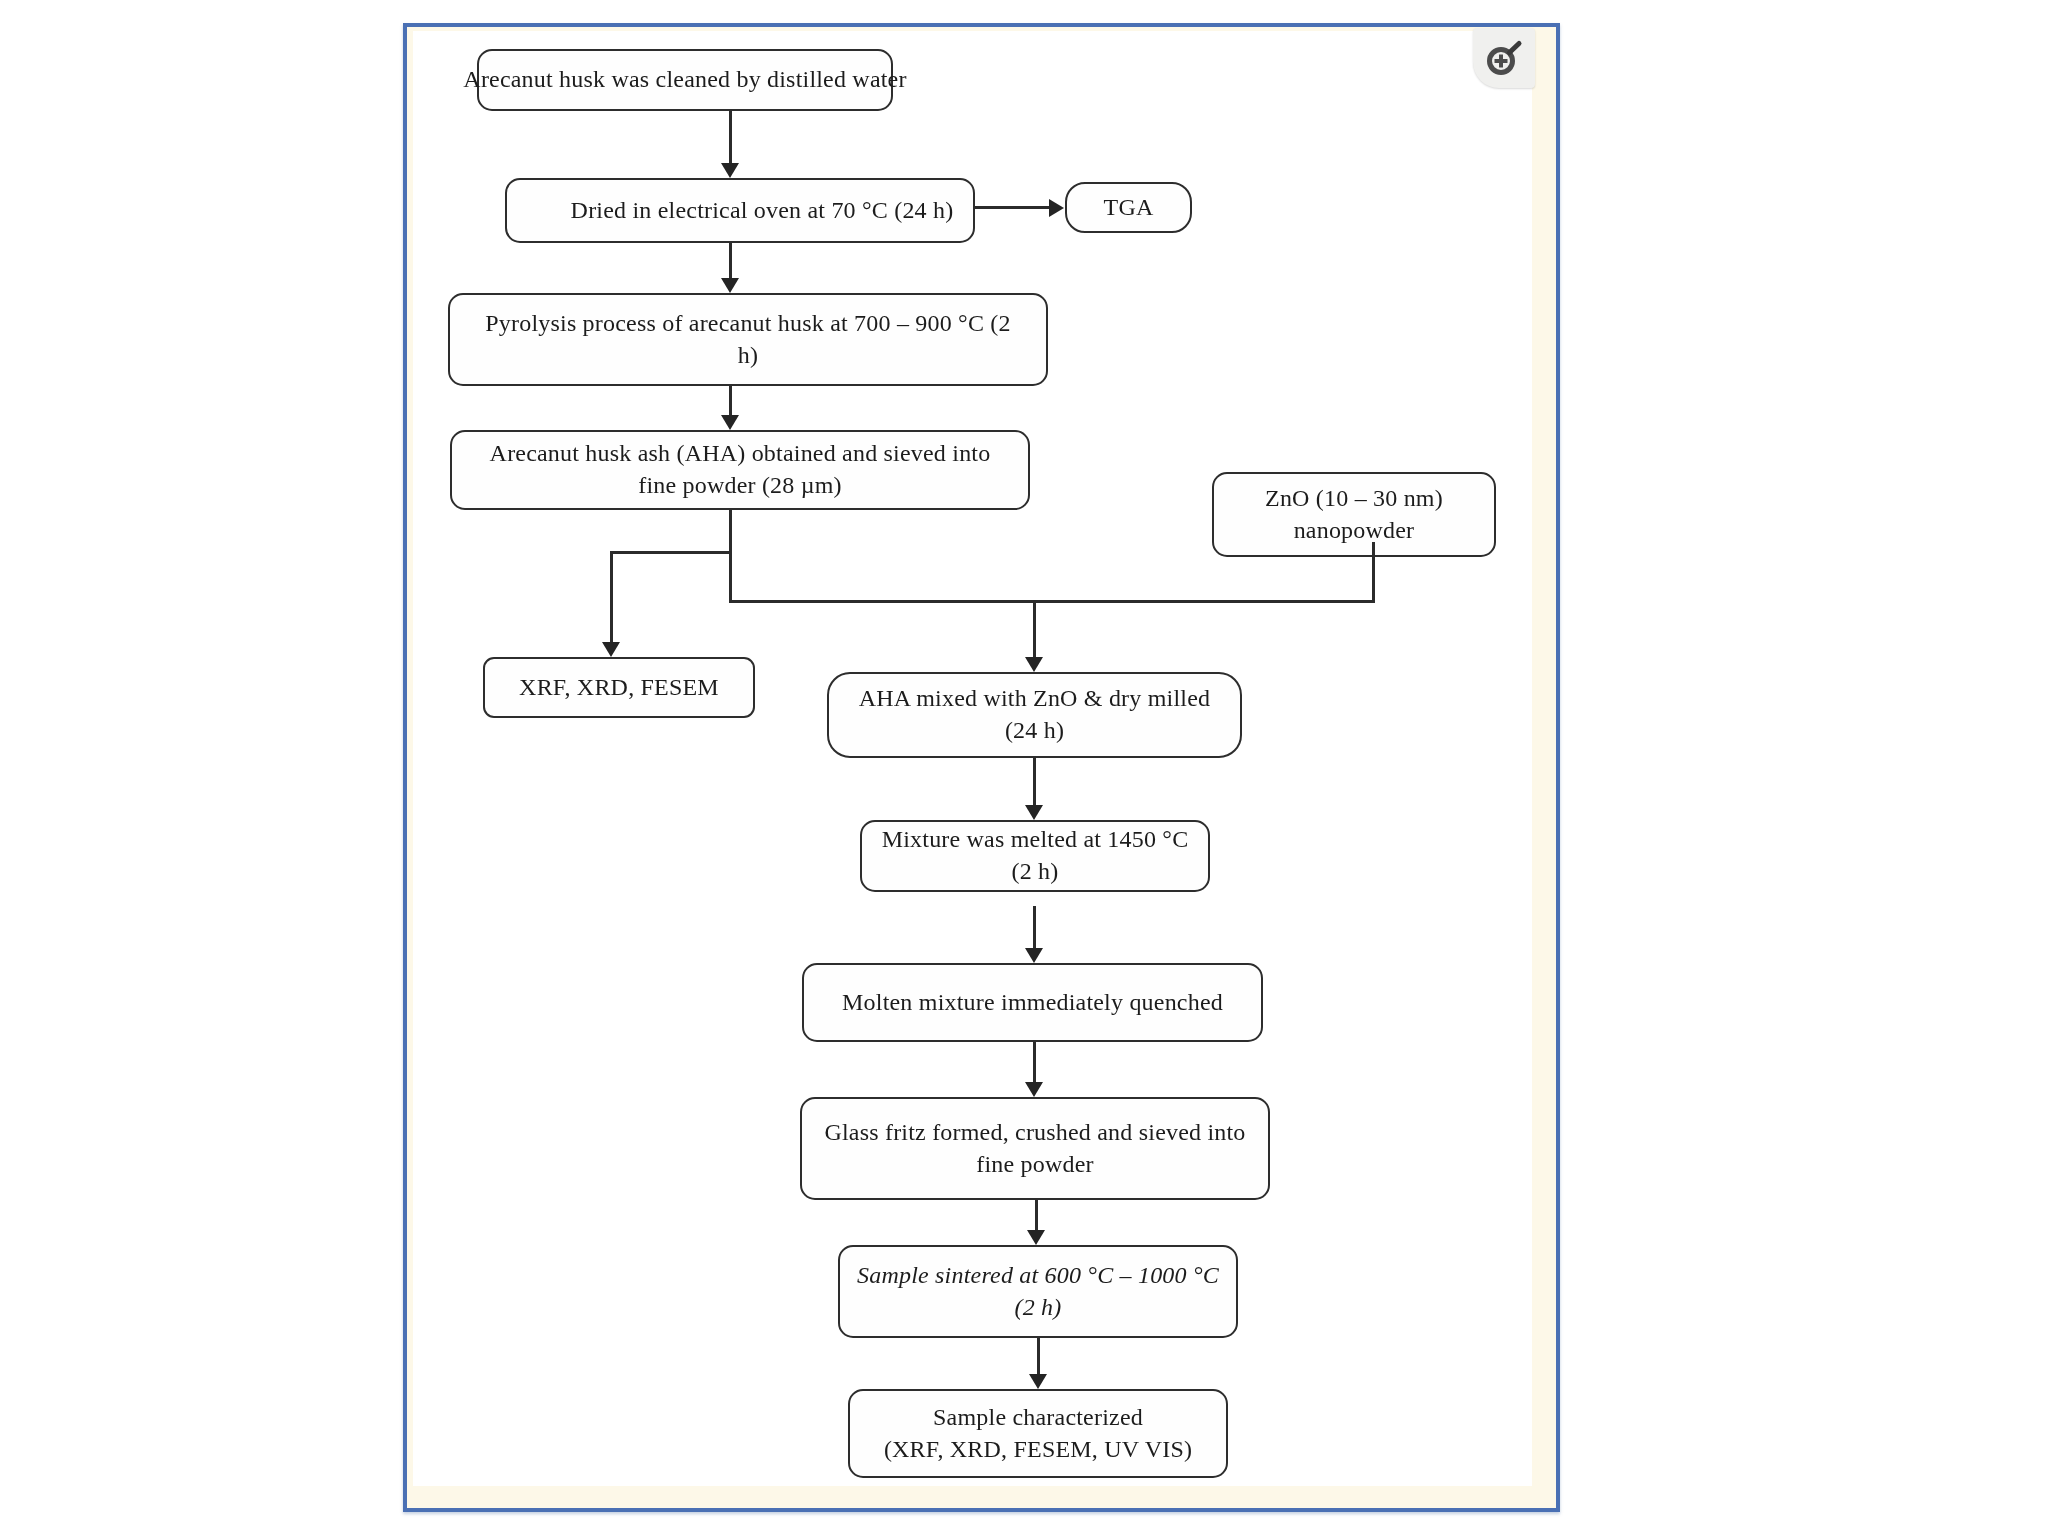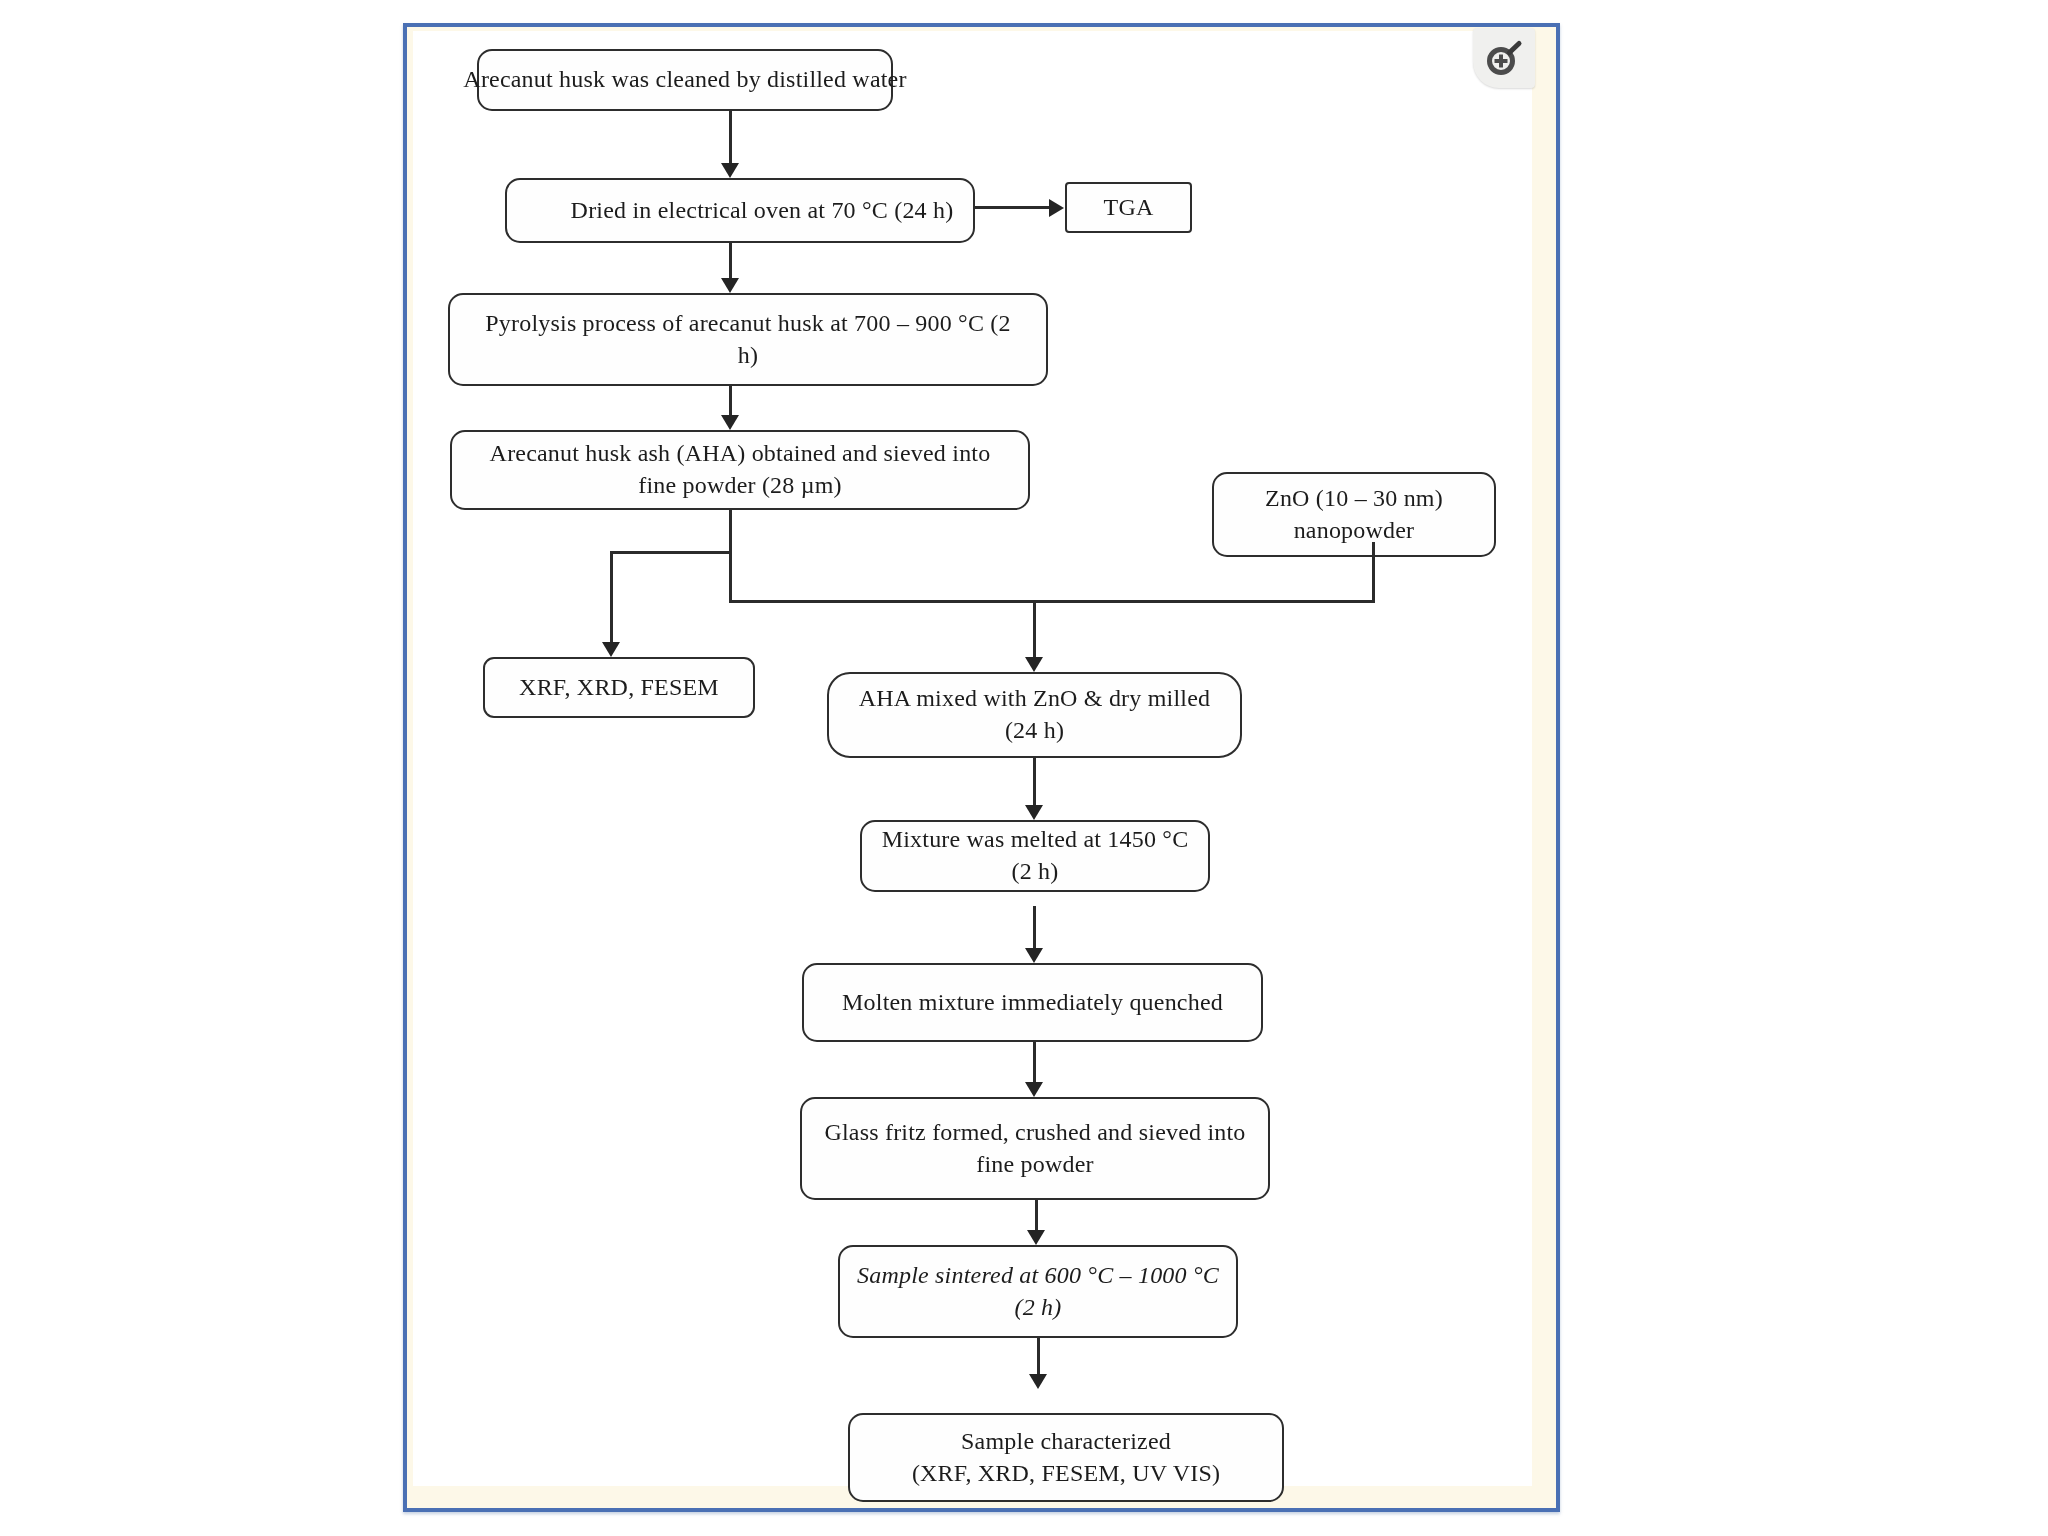"TGA" div.node { border-radius: 4px -> 20px }
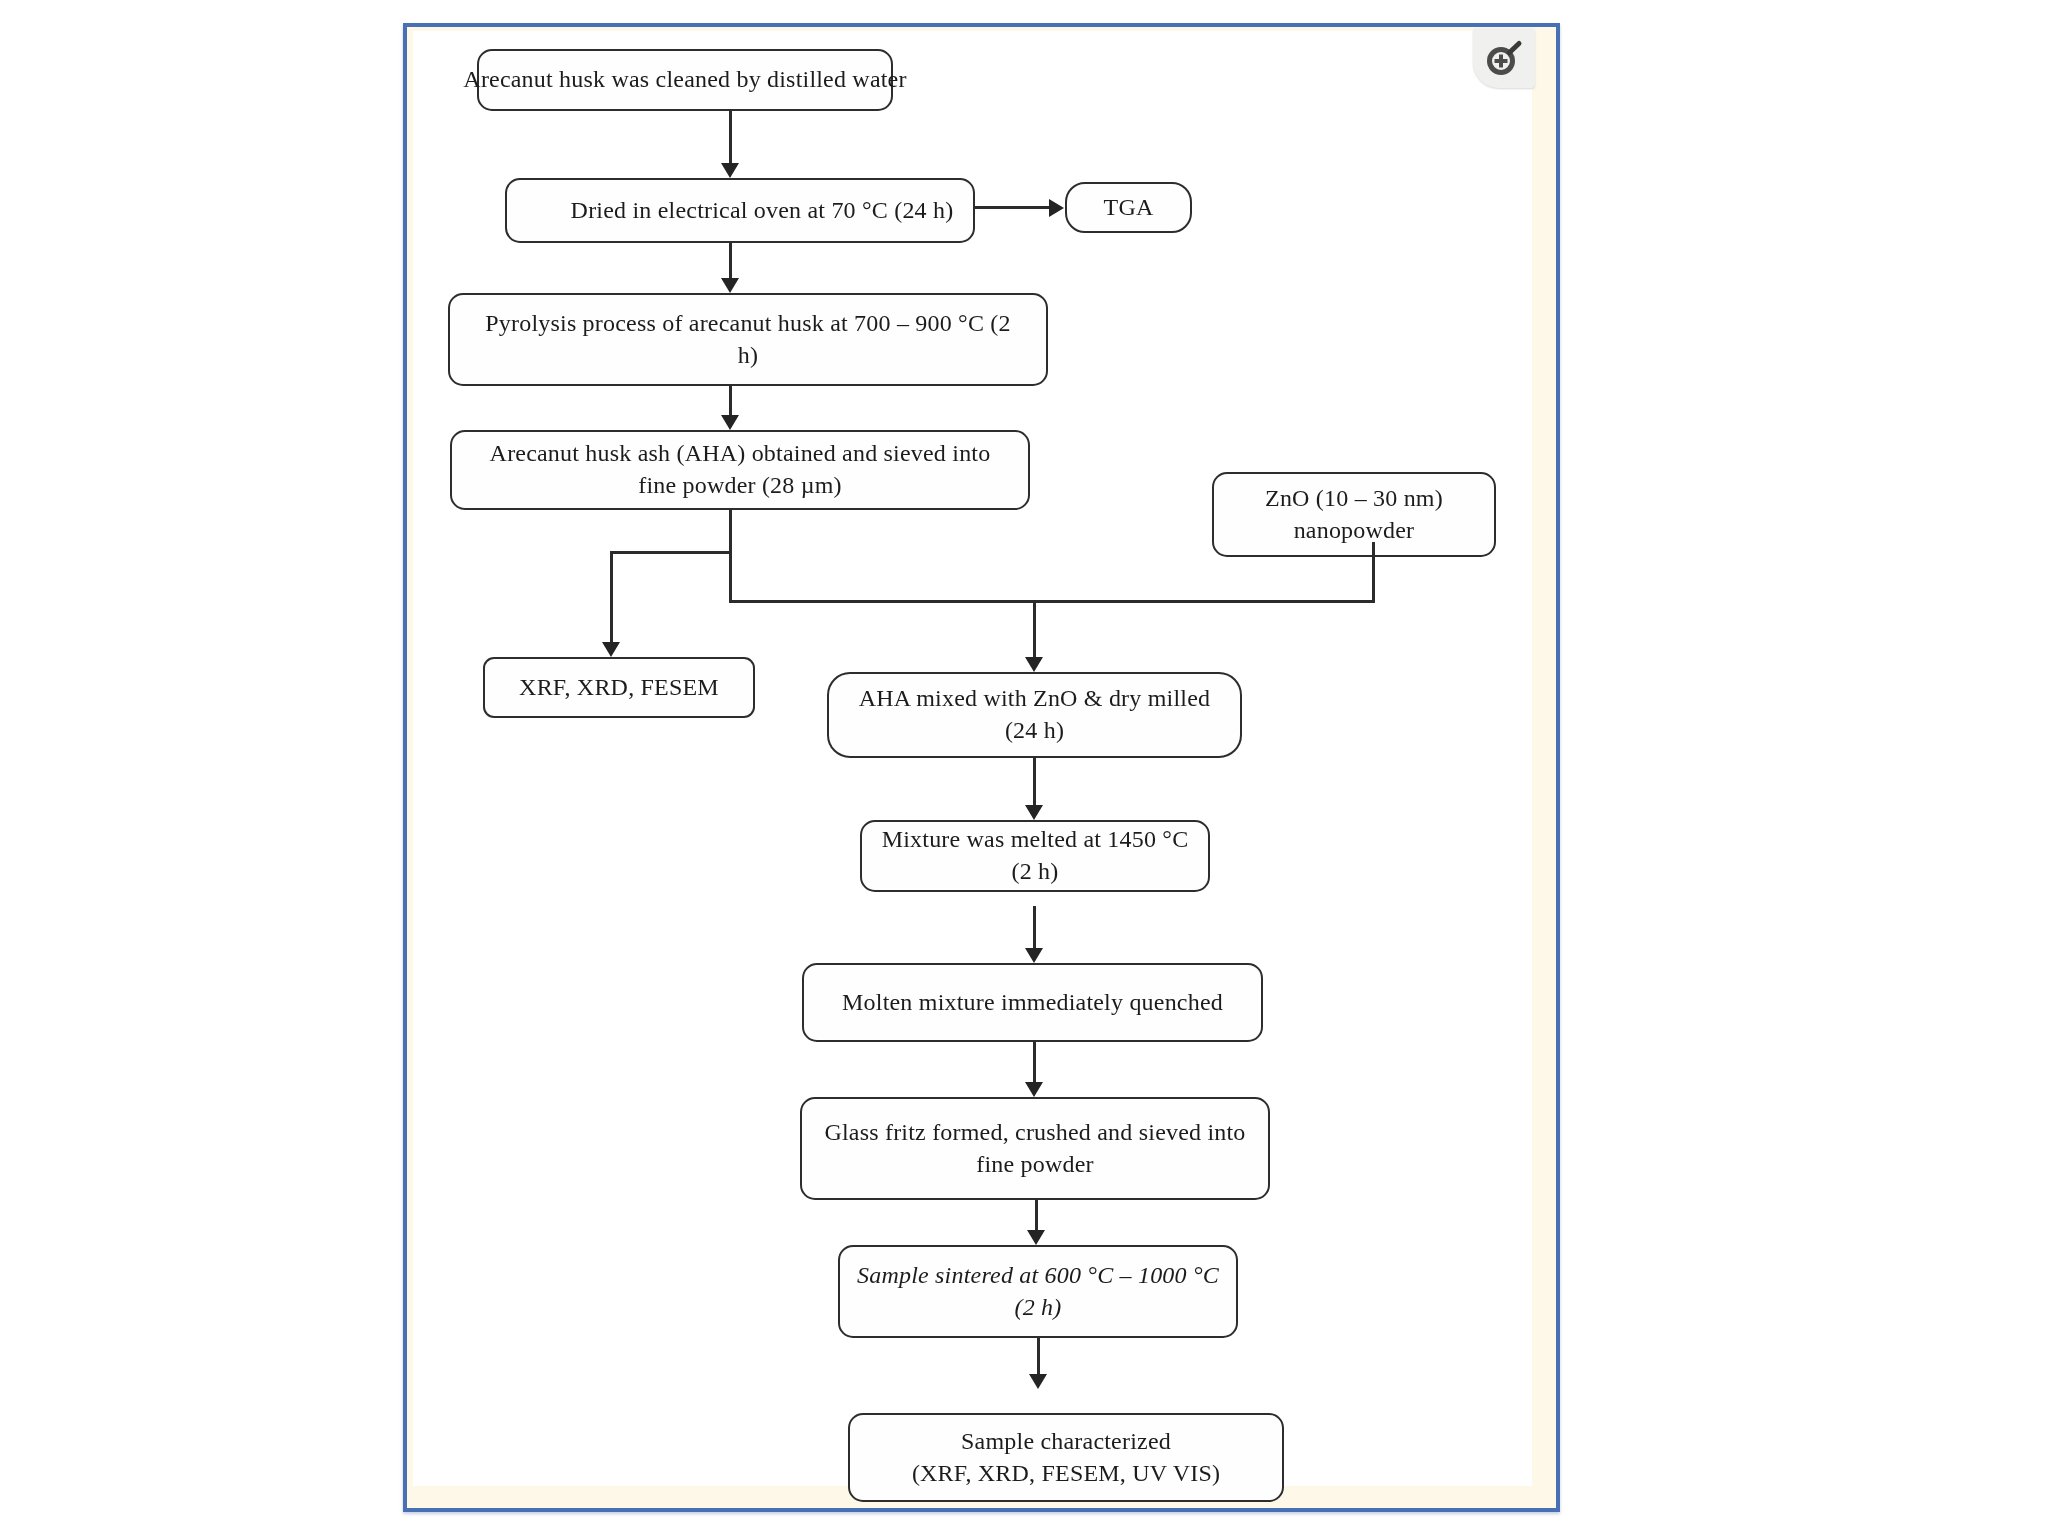"Sample characterized" div.node { margin-top: 24px -> none; width: 436px -> 380px }
